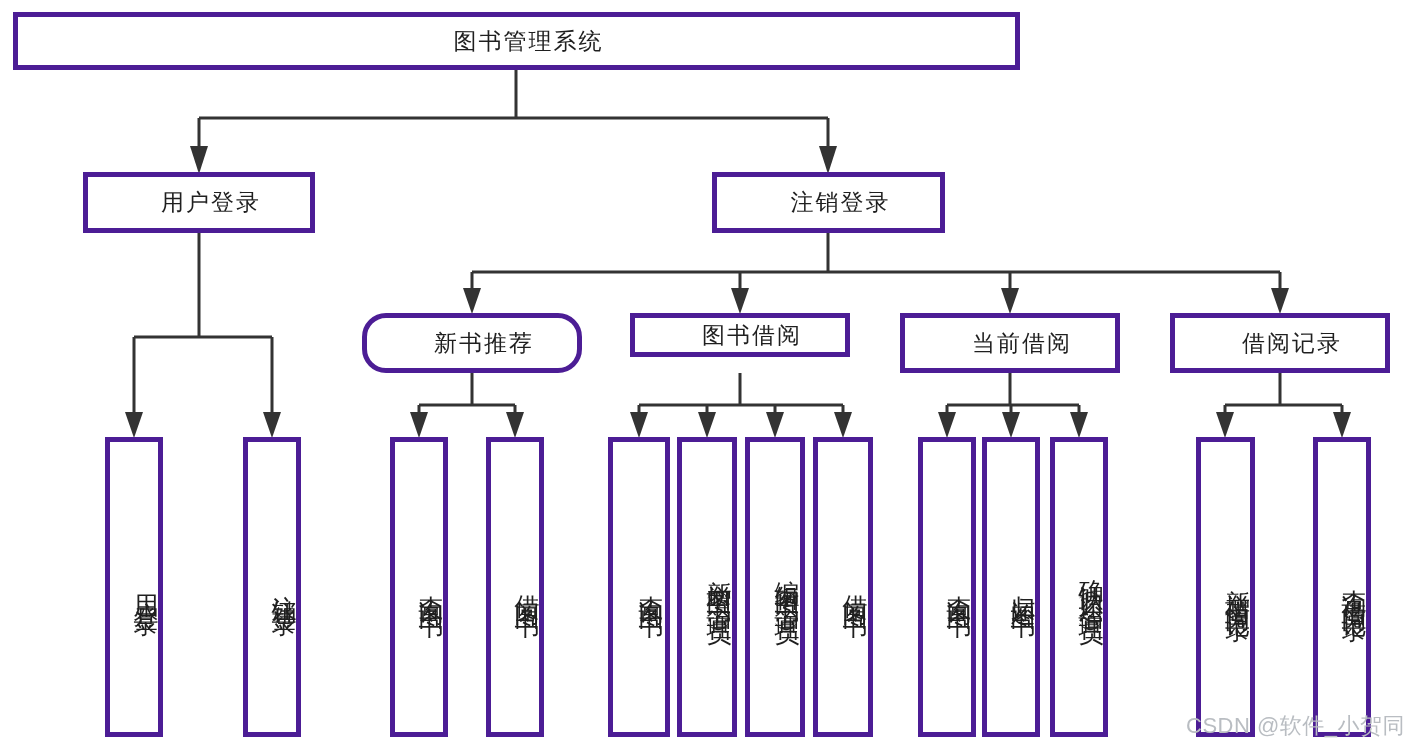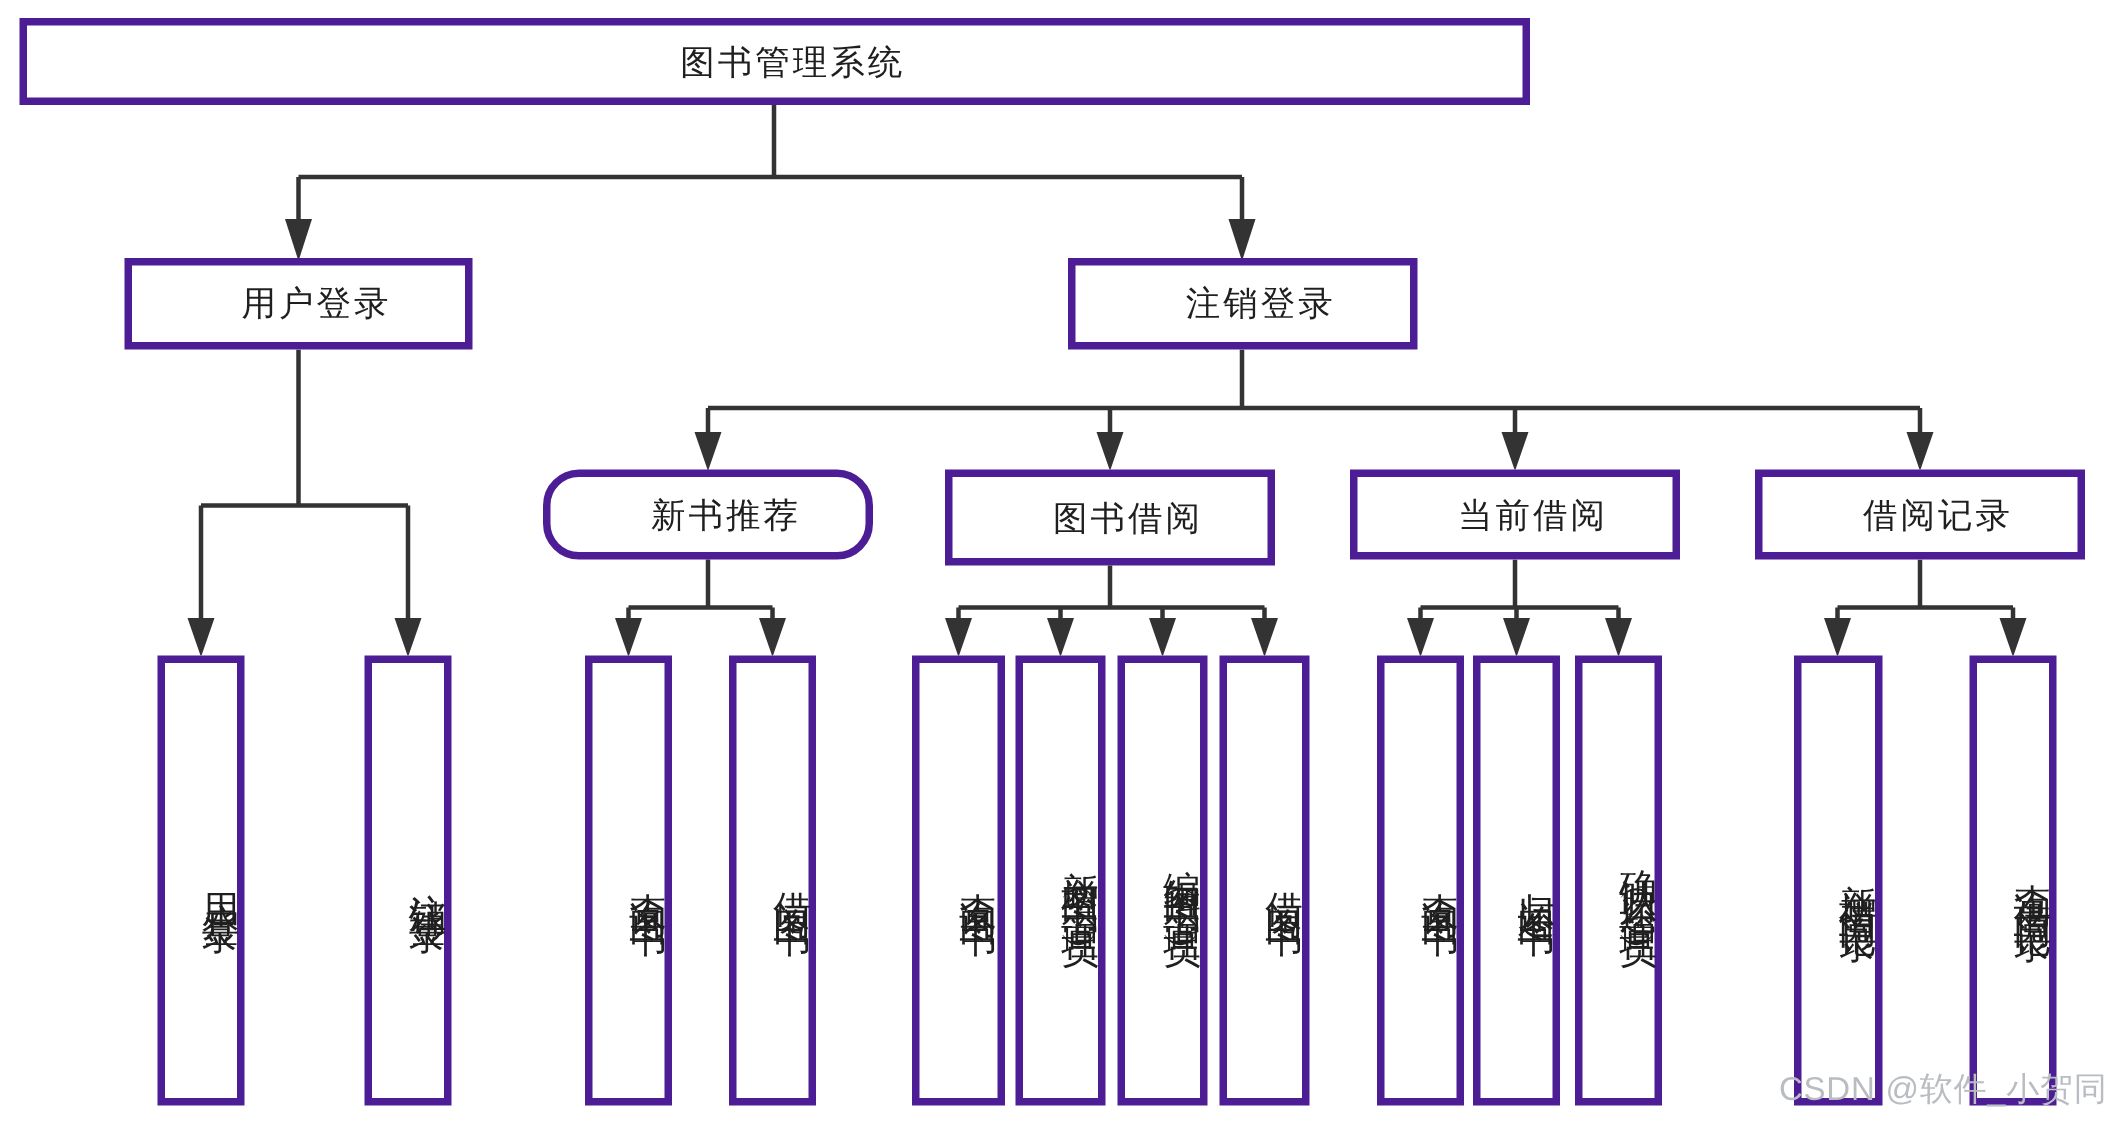"图书借阅" .n-l3b { height: 64px -> 44px }
